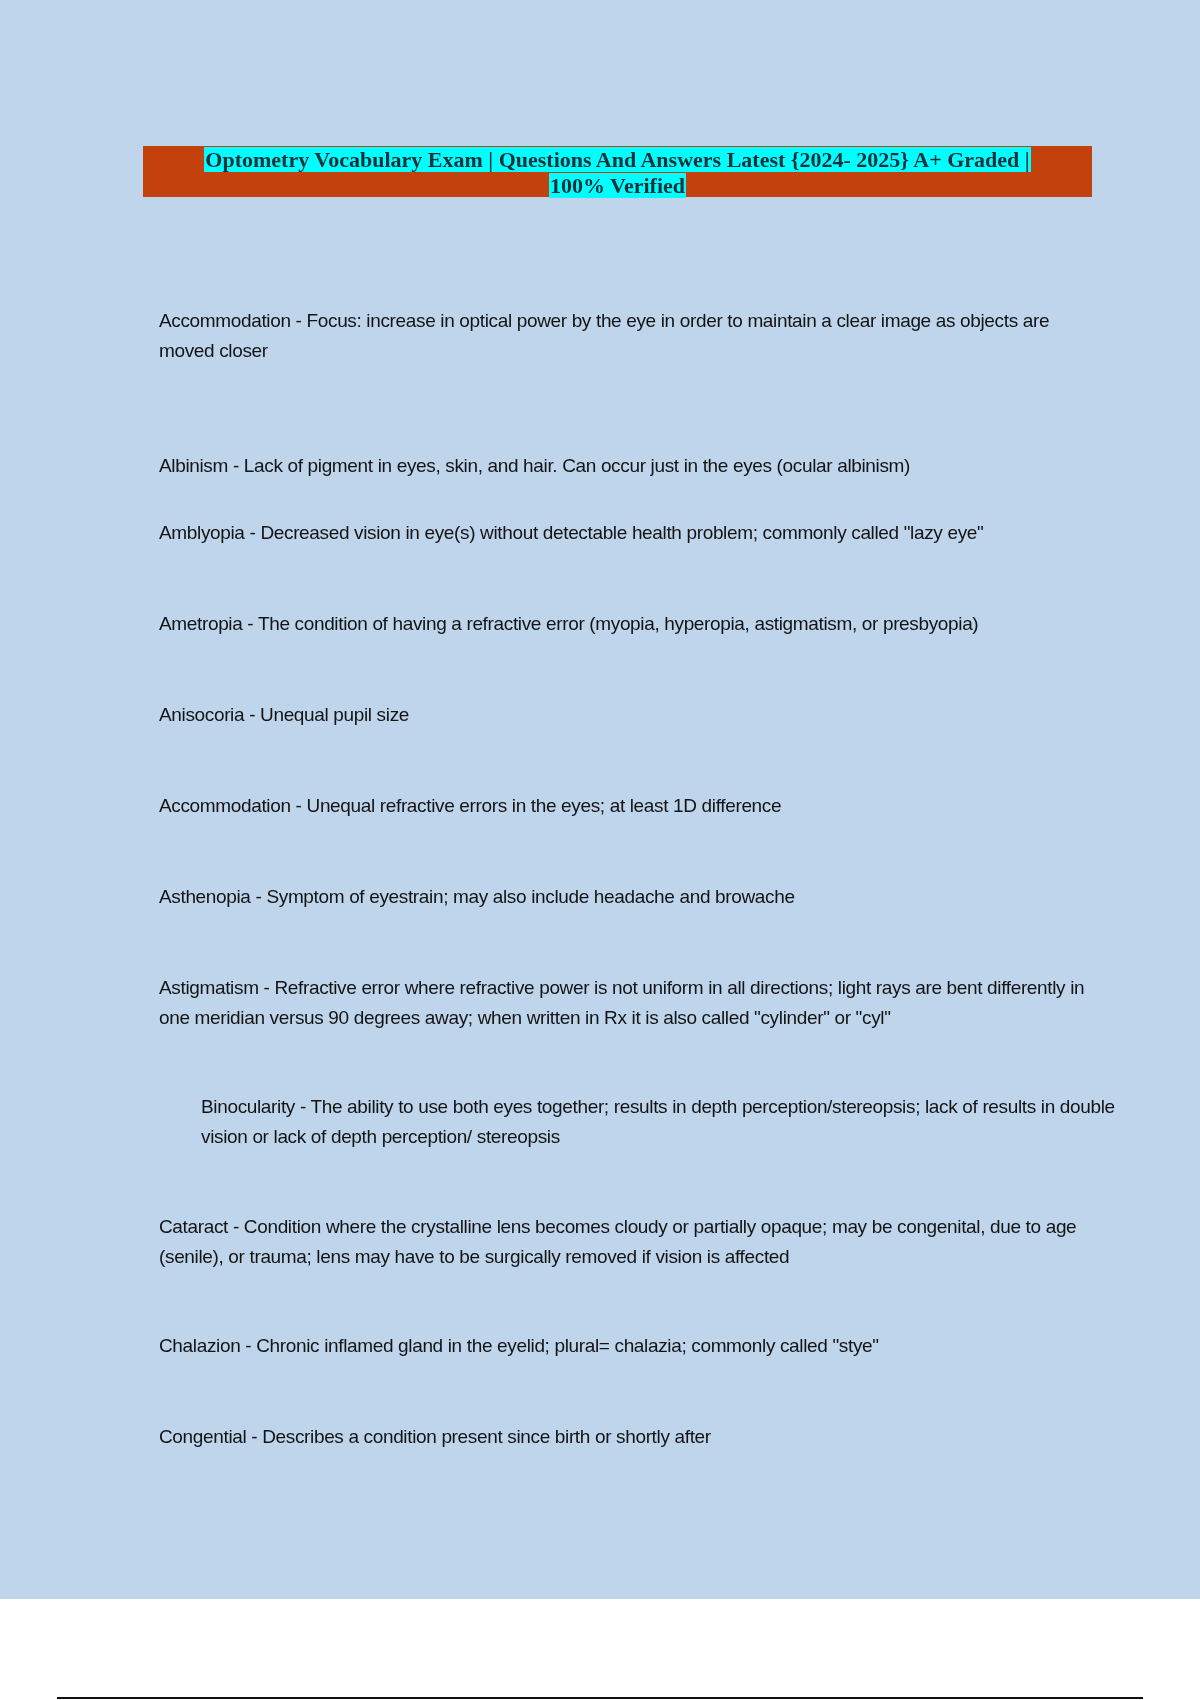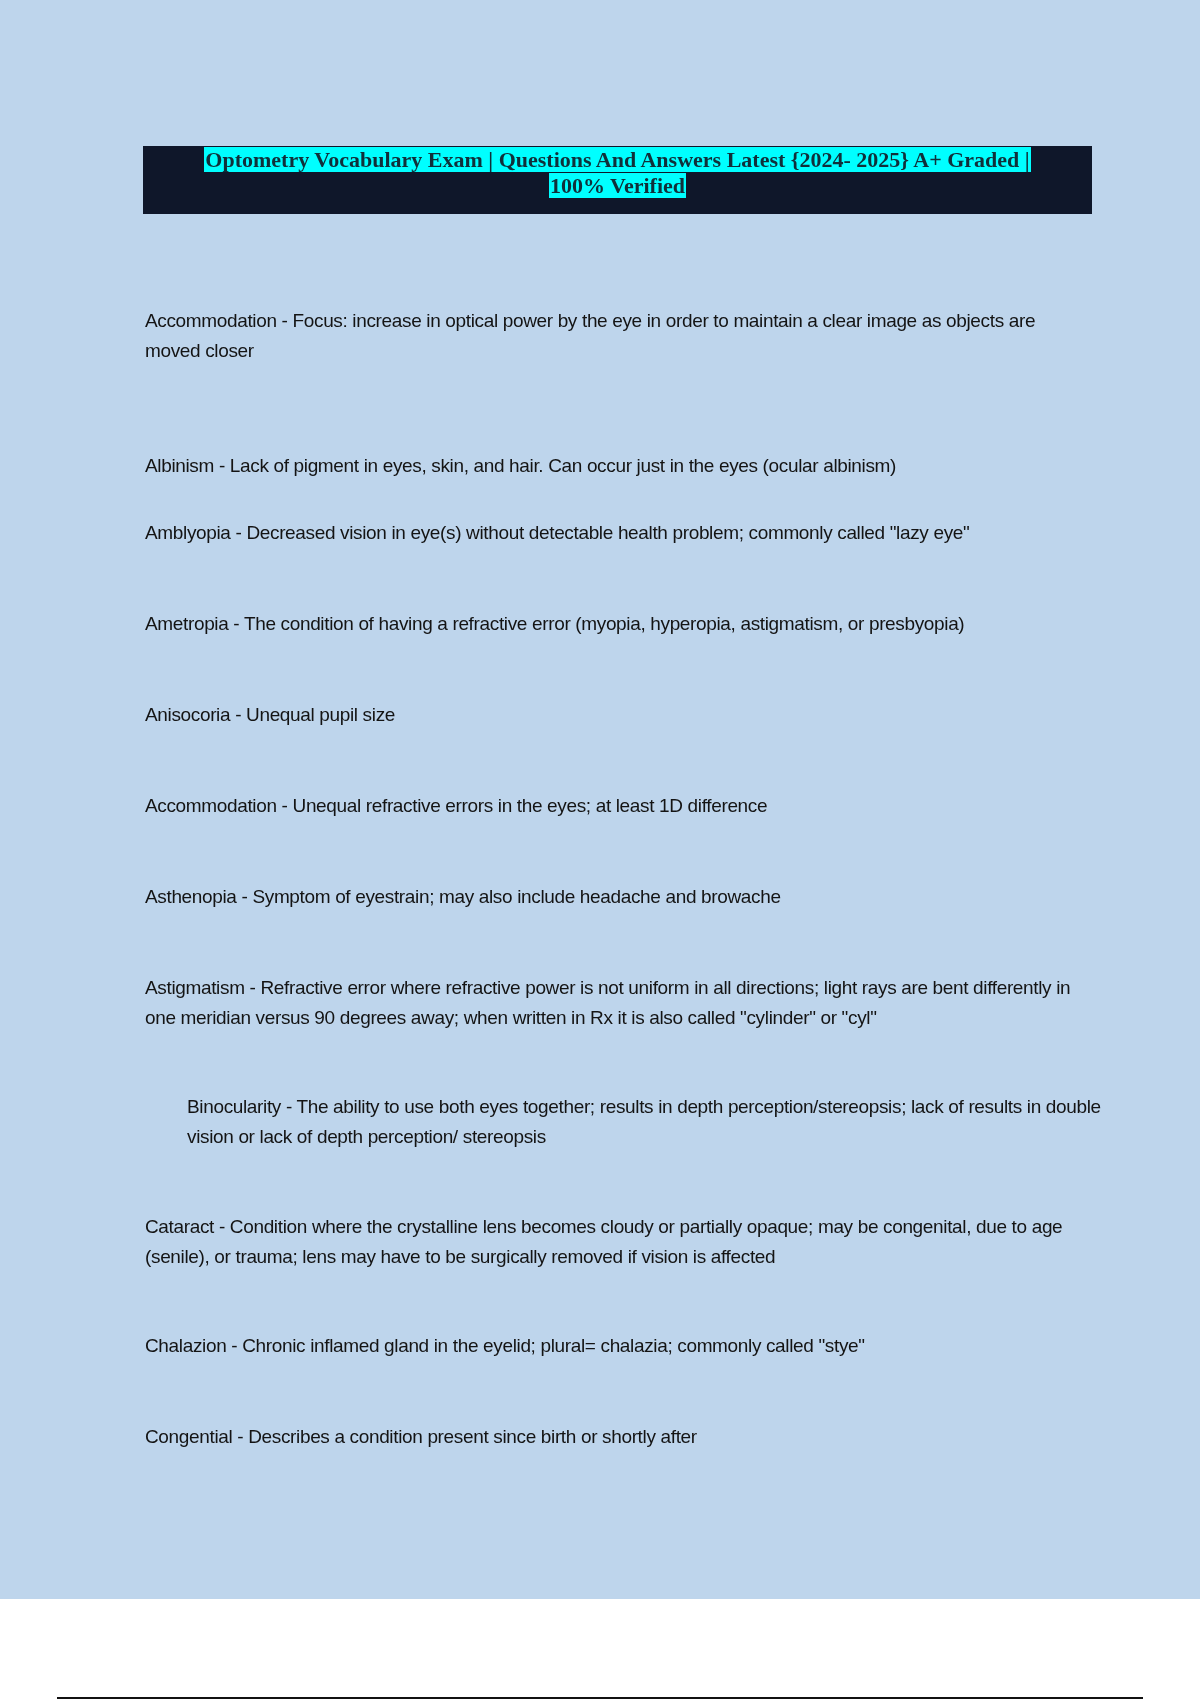"Optometry Vocabulary Exam | Questions" .title-box { background: #0f172a -> #c2410c; height: 68px -> 51px }
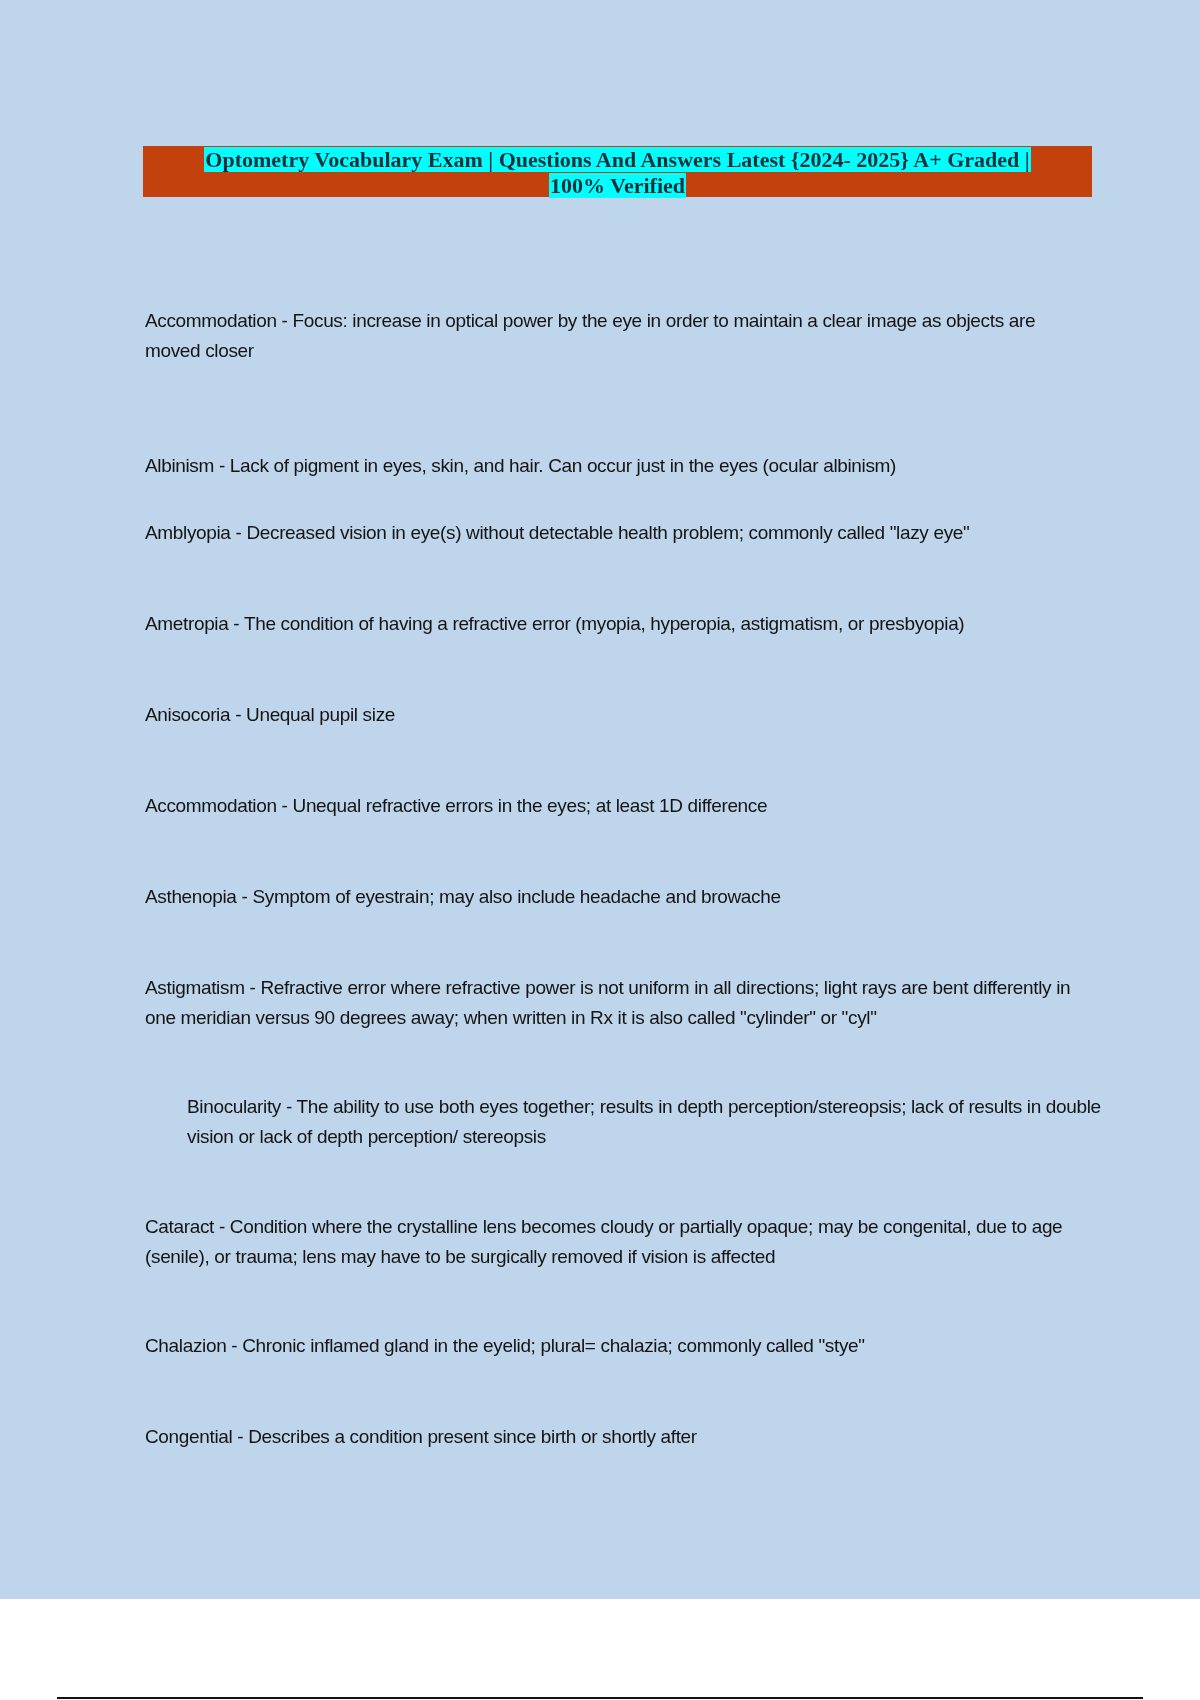"Accommodation - Focus: increase in" .entry { left: 0 -> 14px }
